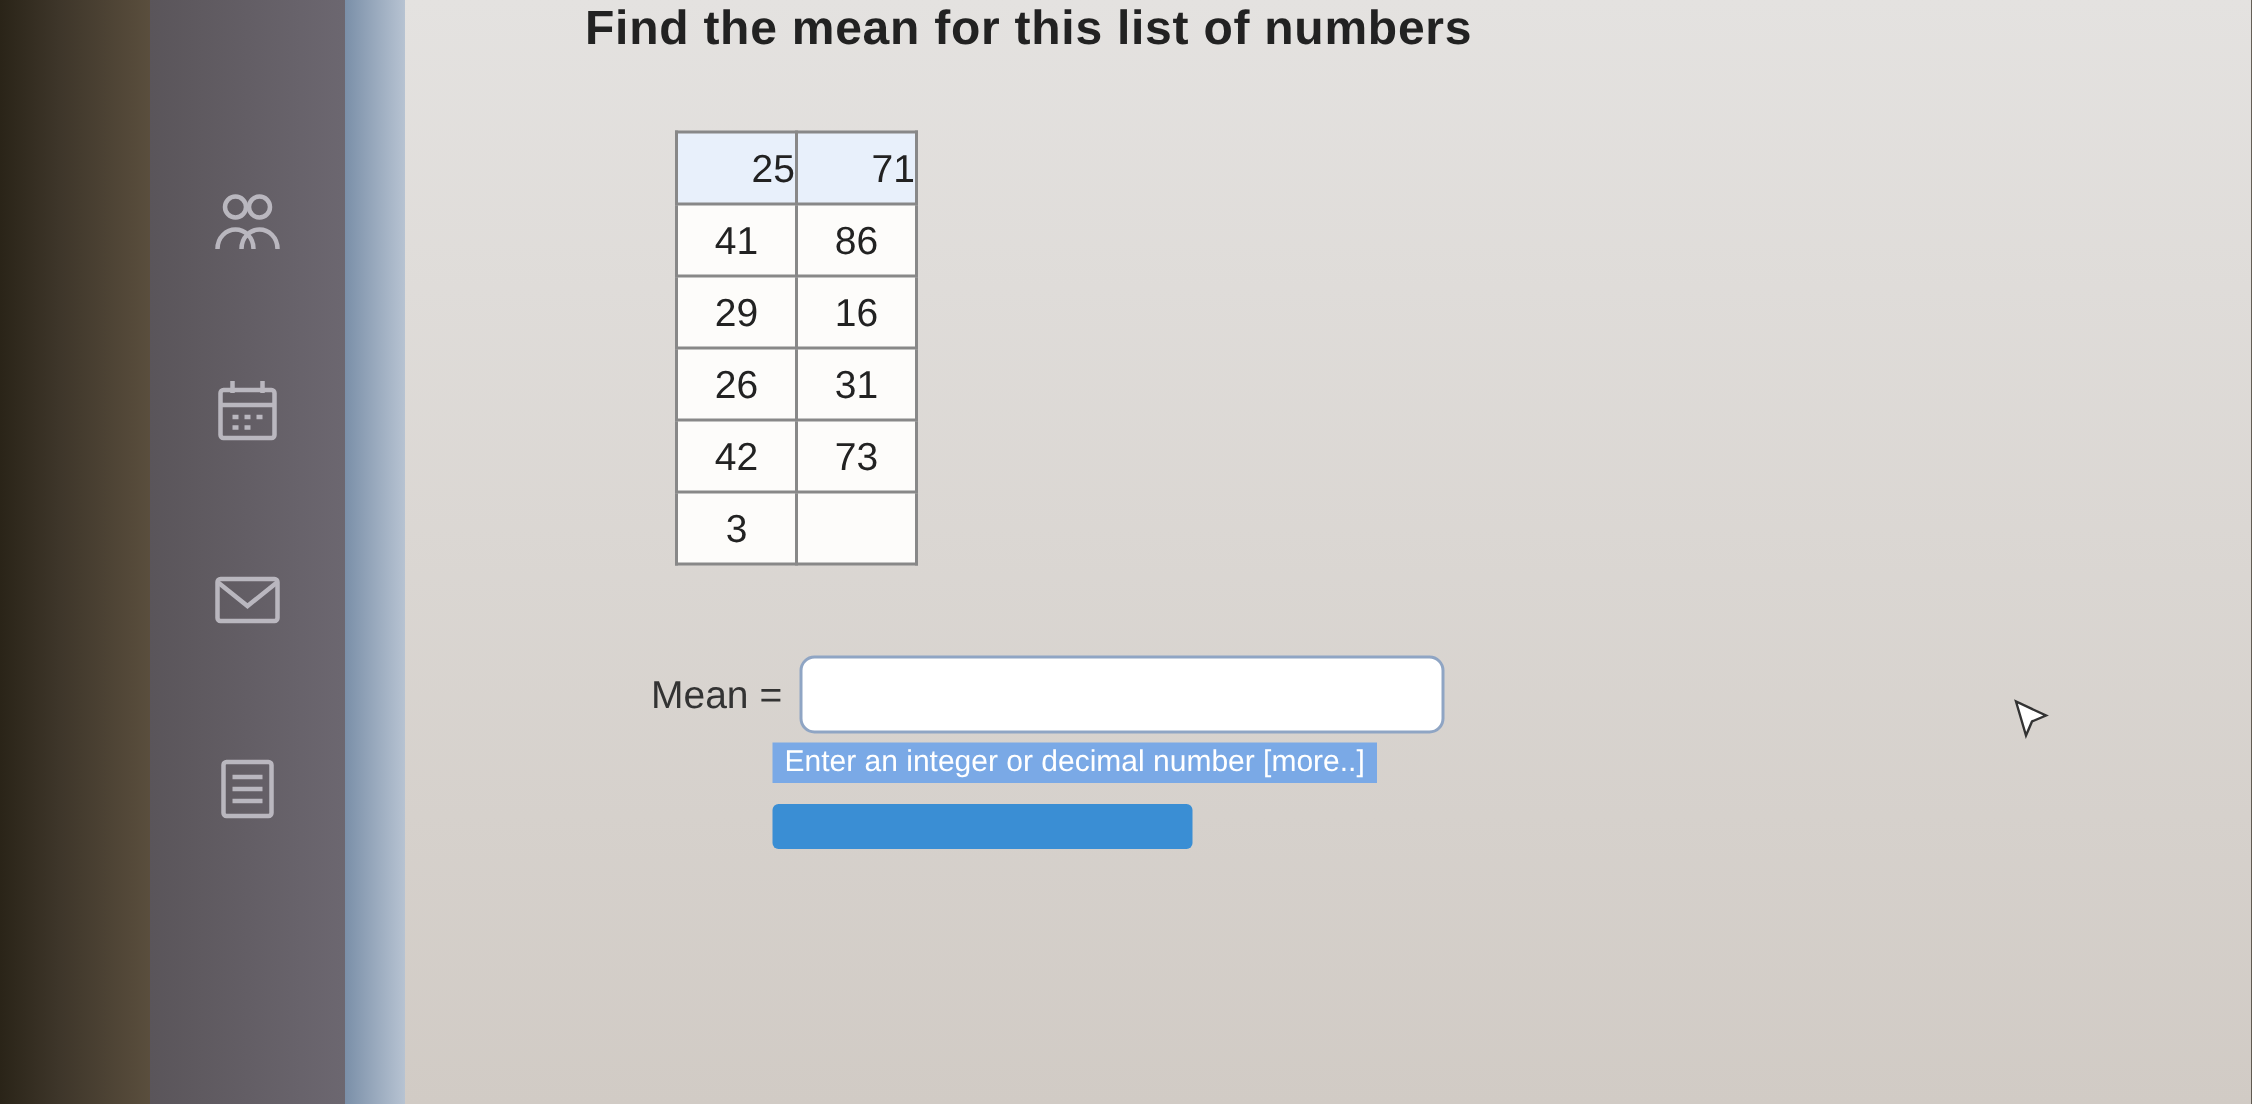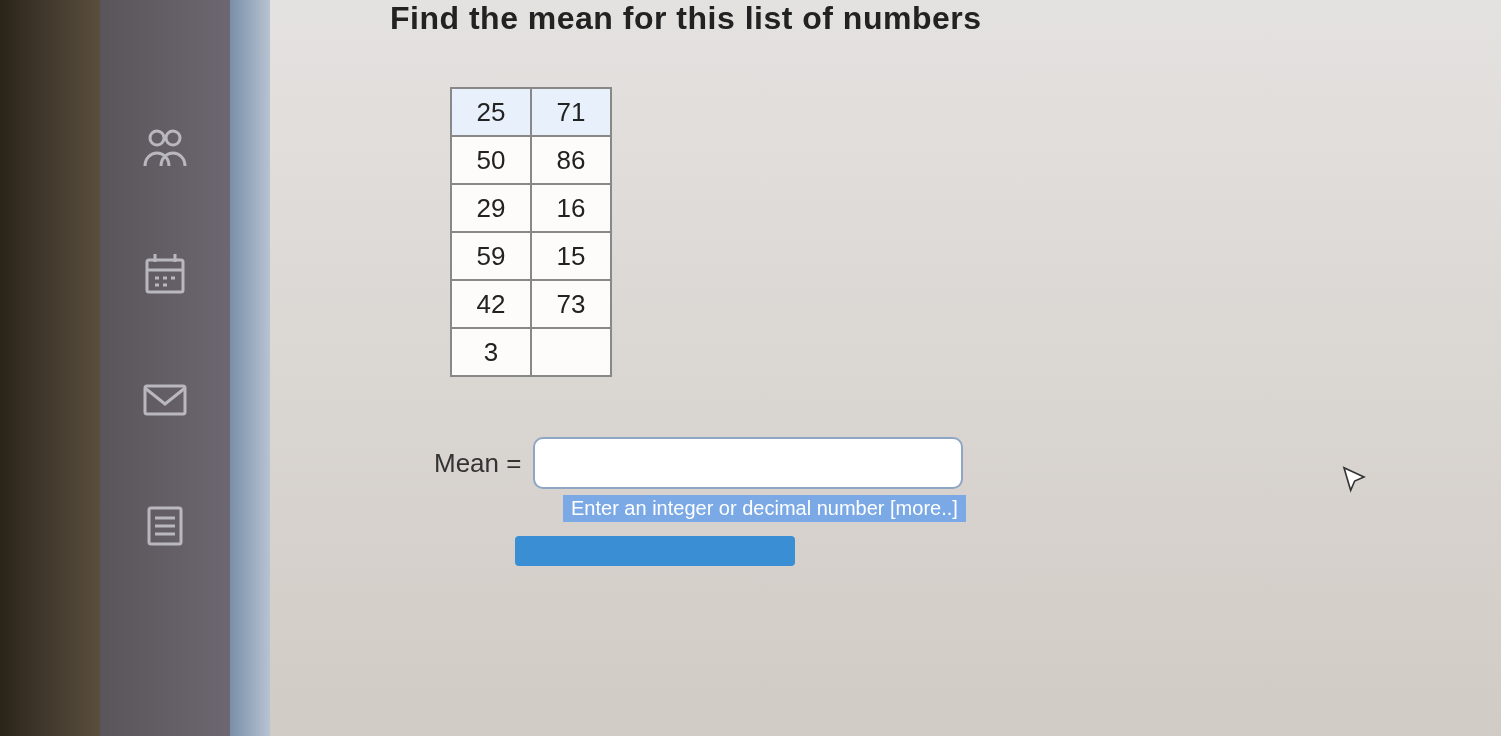"25" .data-table tr:first-child td { text-align: none -> right }
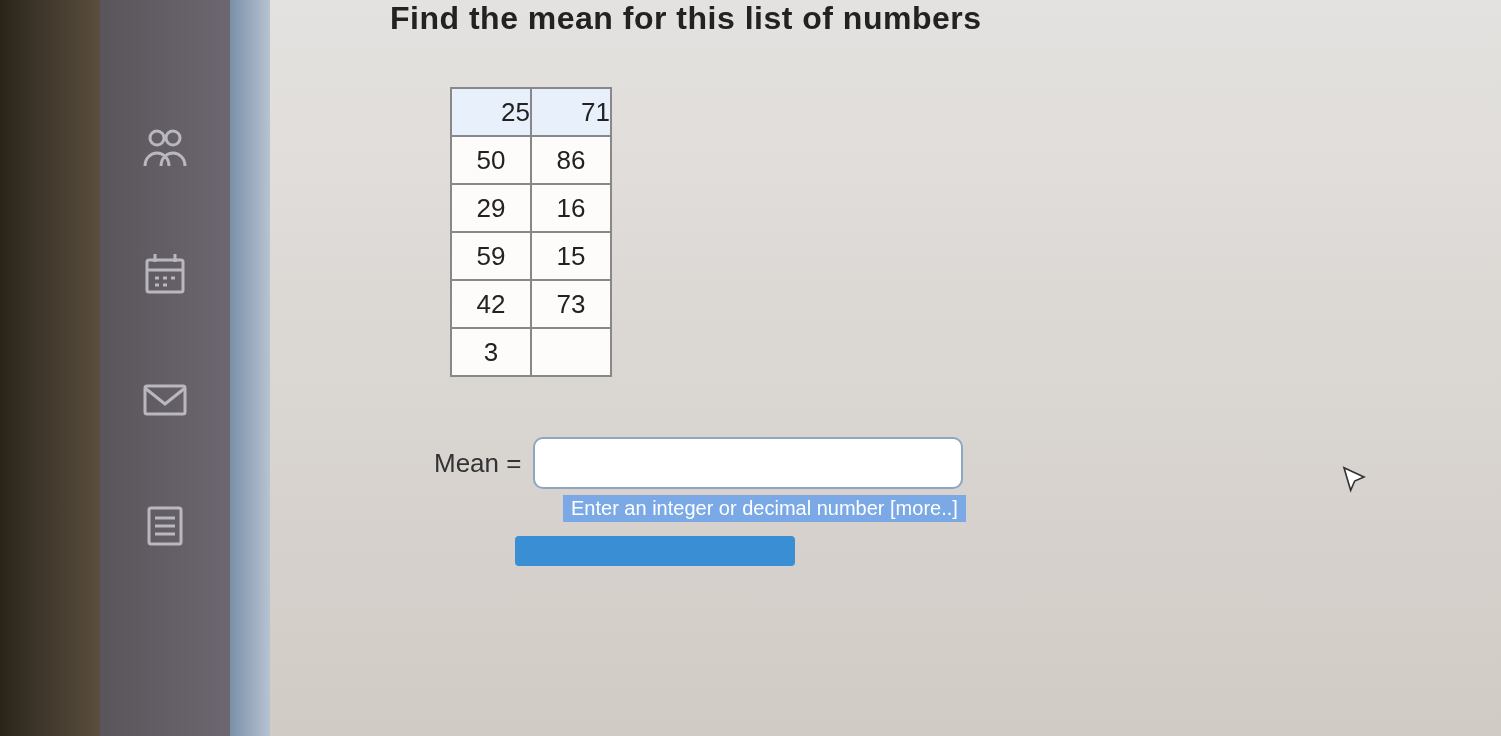"50" td { text: 50 -> 41 }
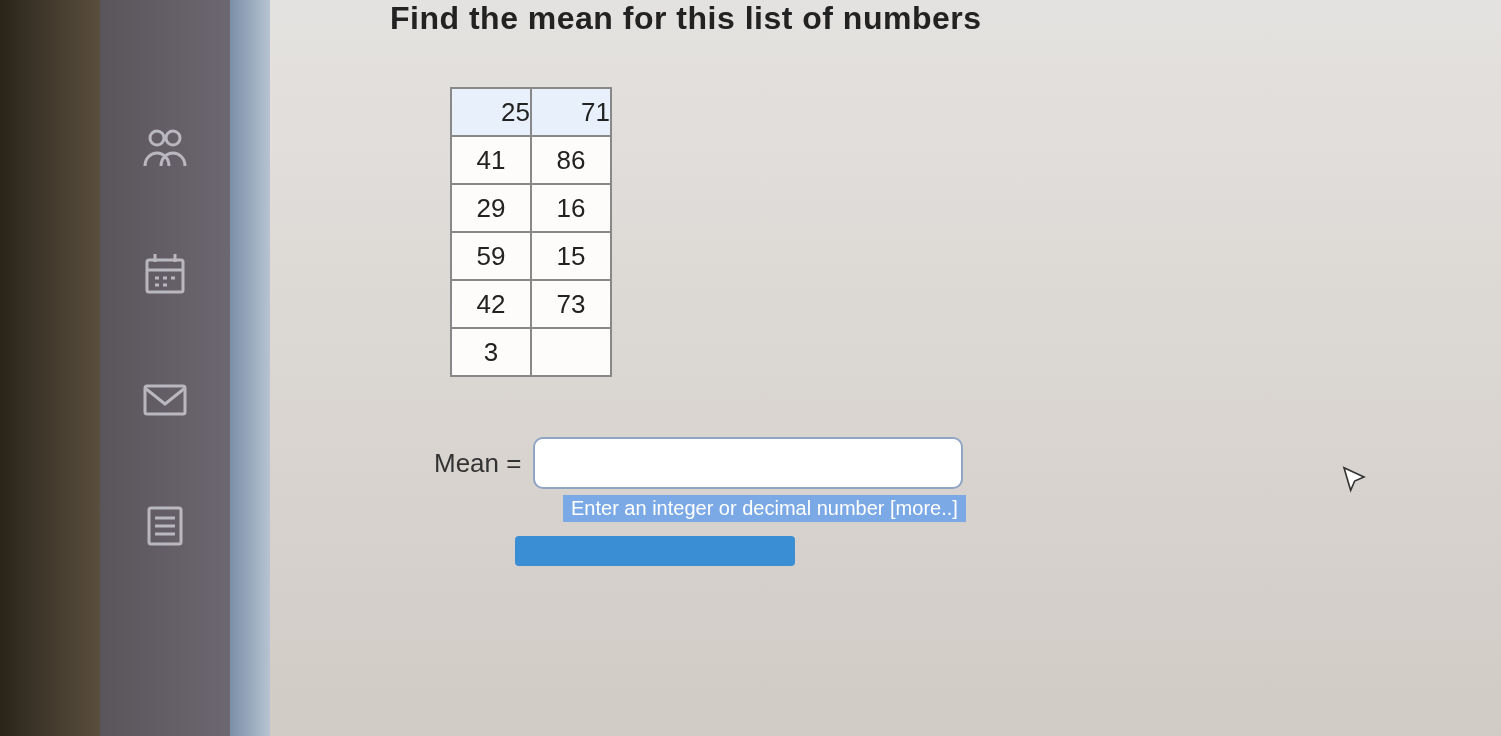"26" tr { html: none -> <tr> <td>26</td> <td>31</td> </tr> }
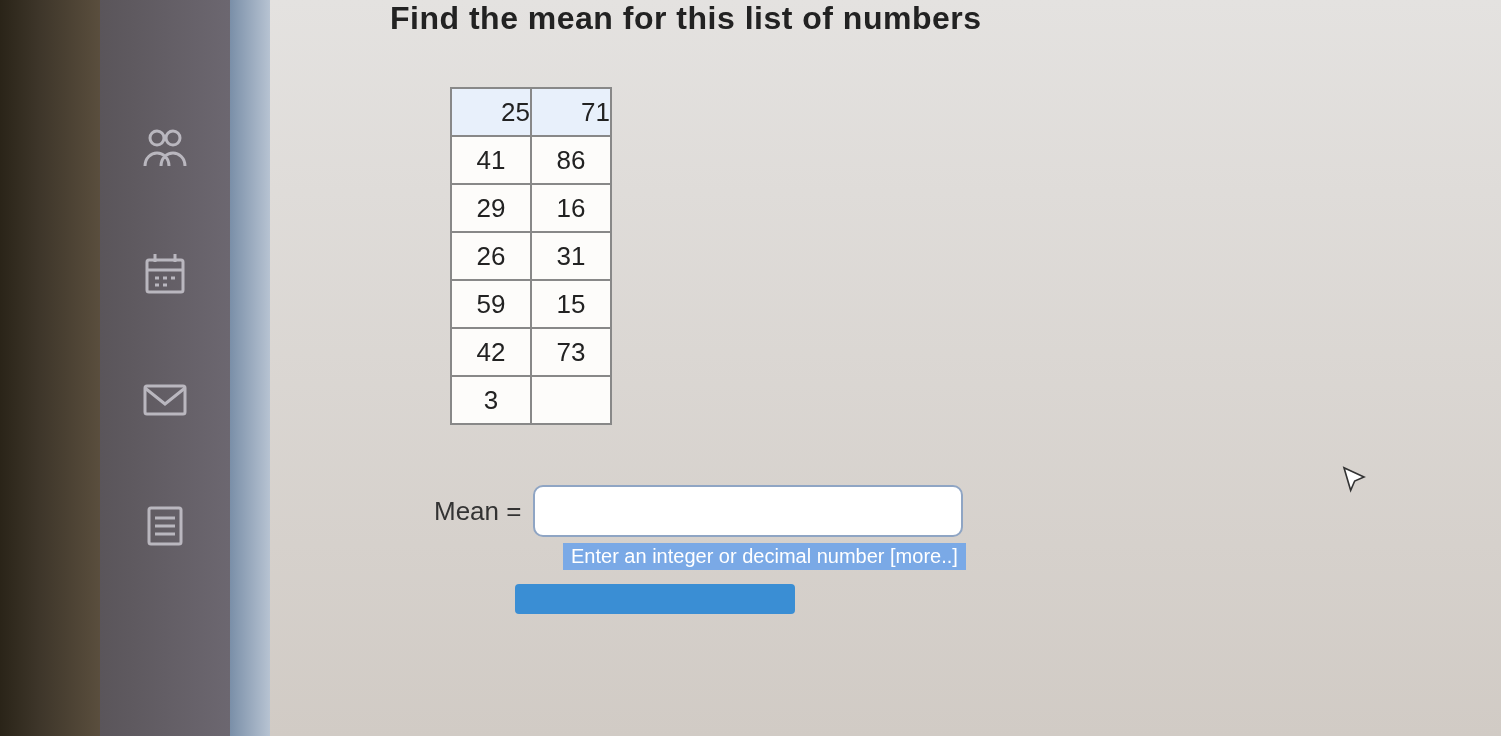"59" tr { html: <tr> <td>59</td> <td>15</td> </tr> -> none }
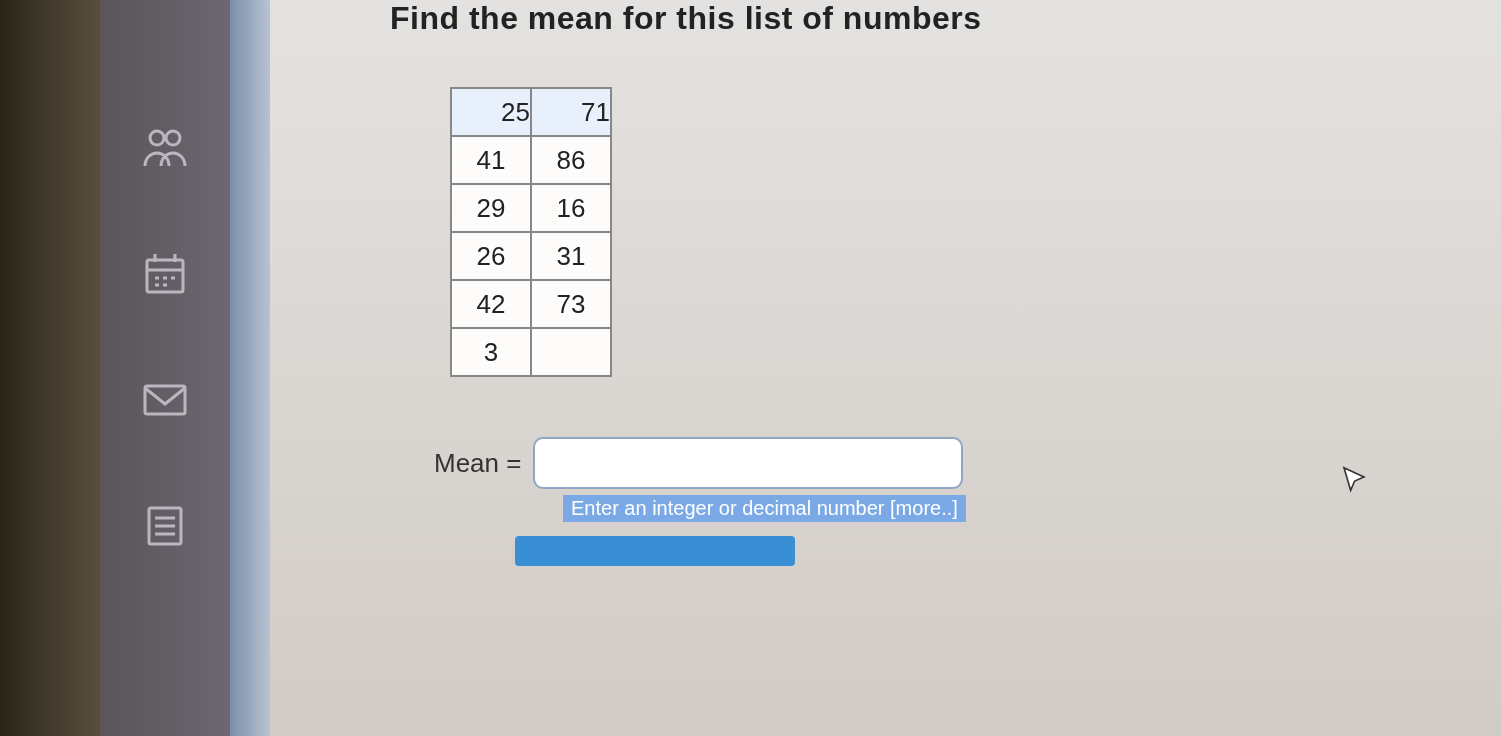"Enter an integer or decimal" .hint { margin-left: 48px -> none }
